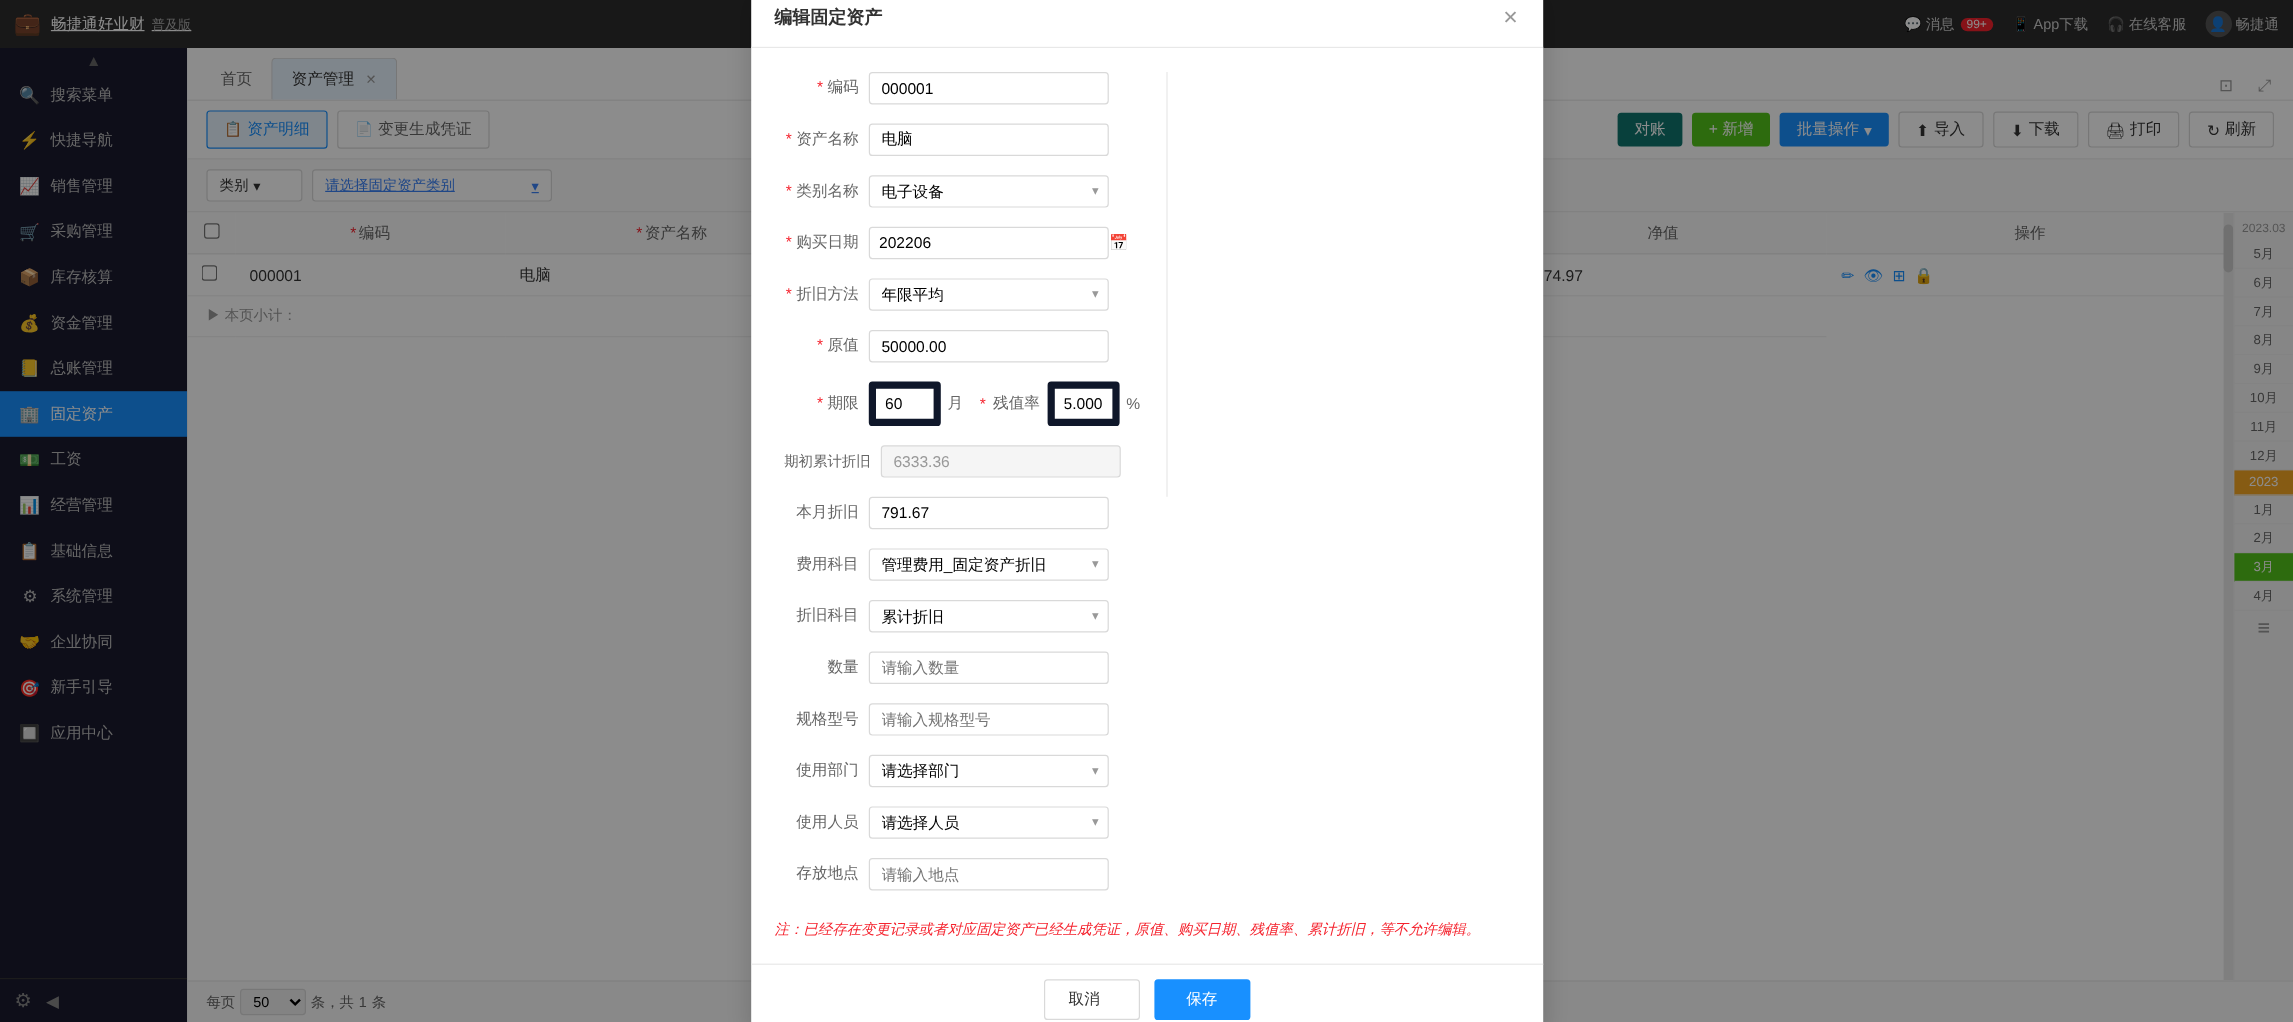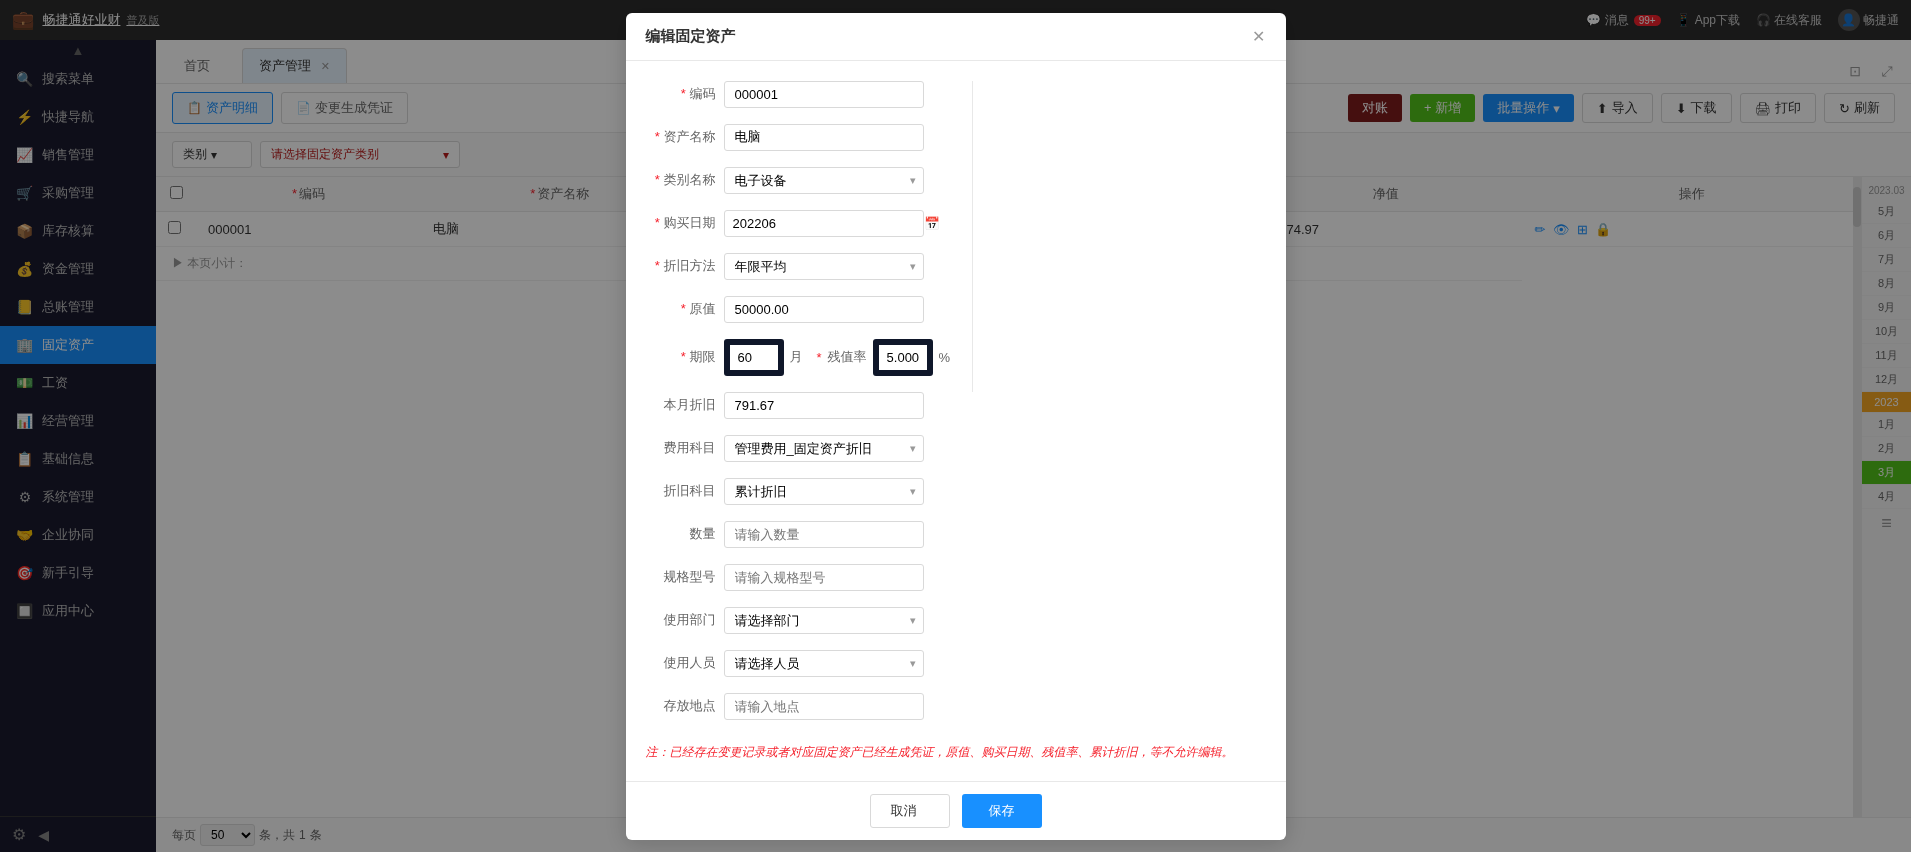"资产管理 ✕" div.tab { margin-left: 16px -> 0 }
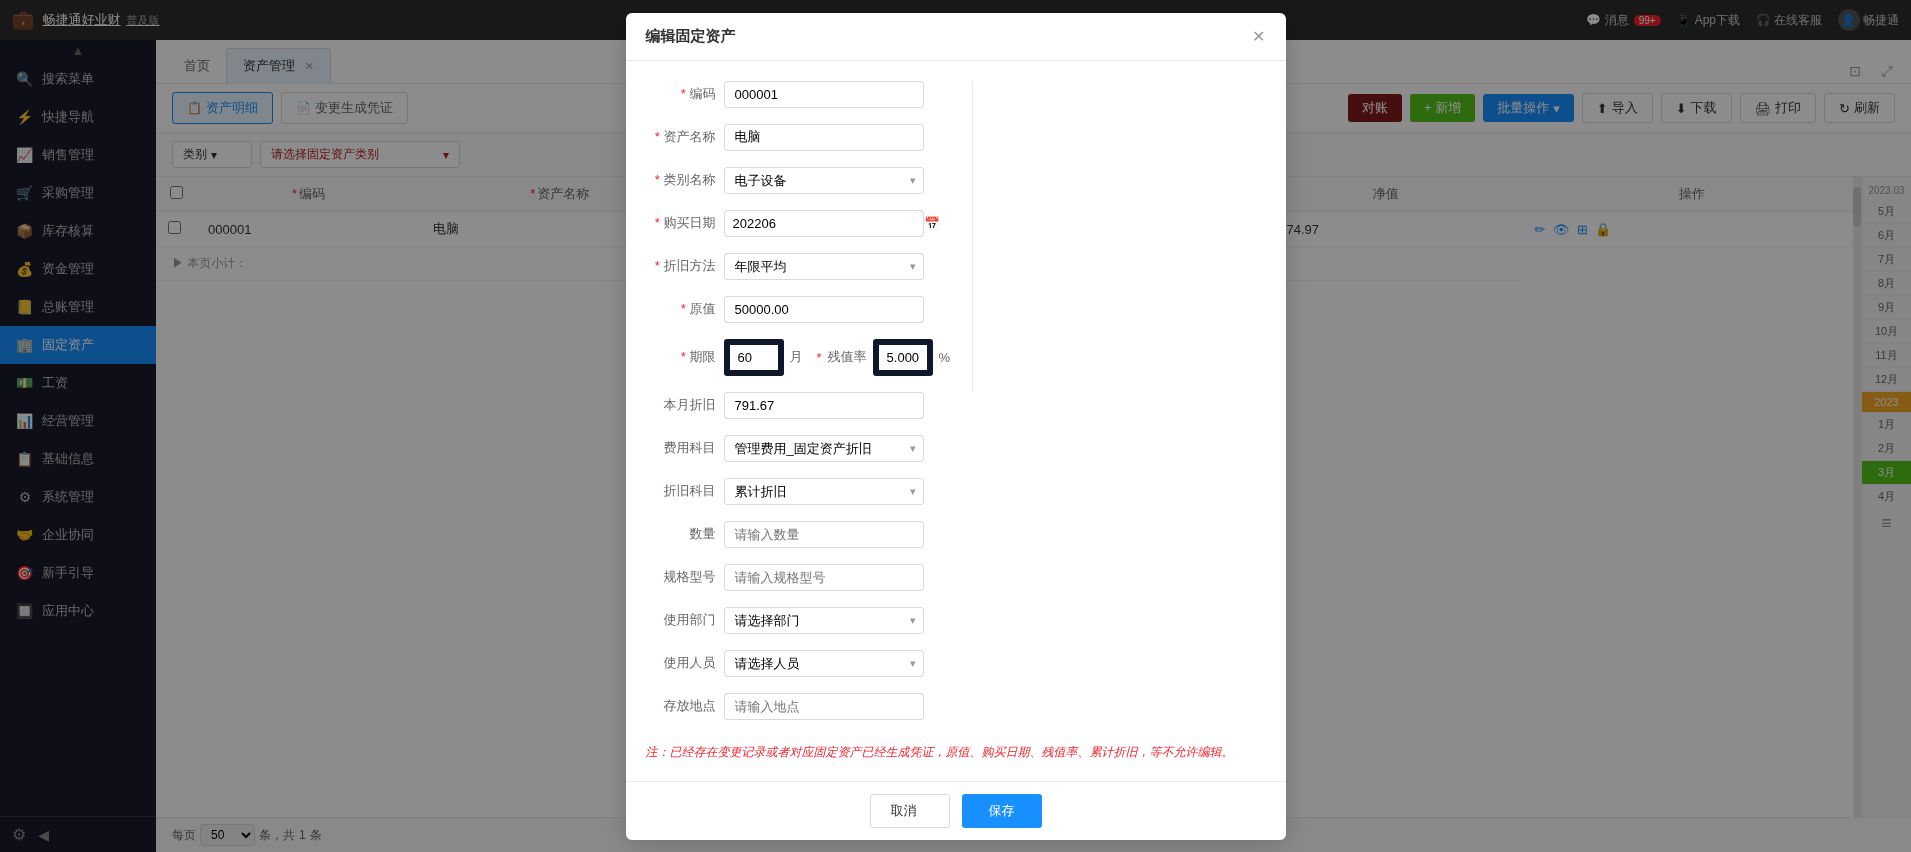"对账" button.btn-default { background: #7f1d1d -> #0f766e }
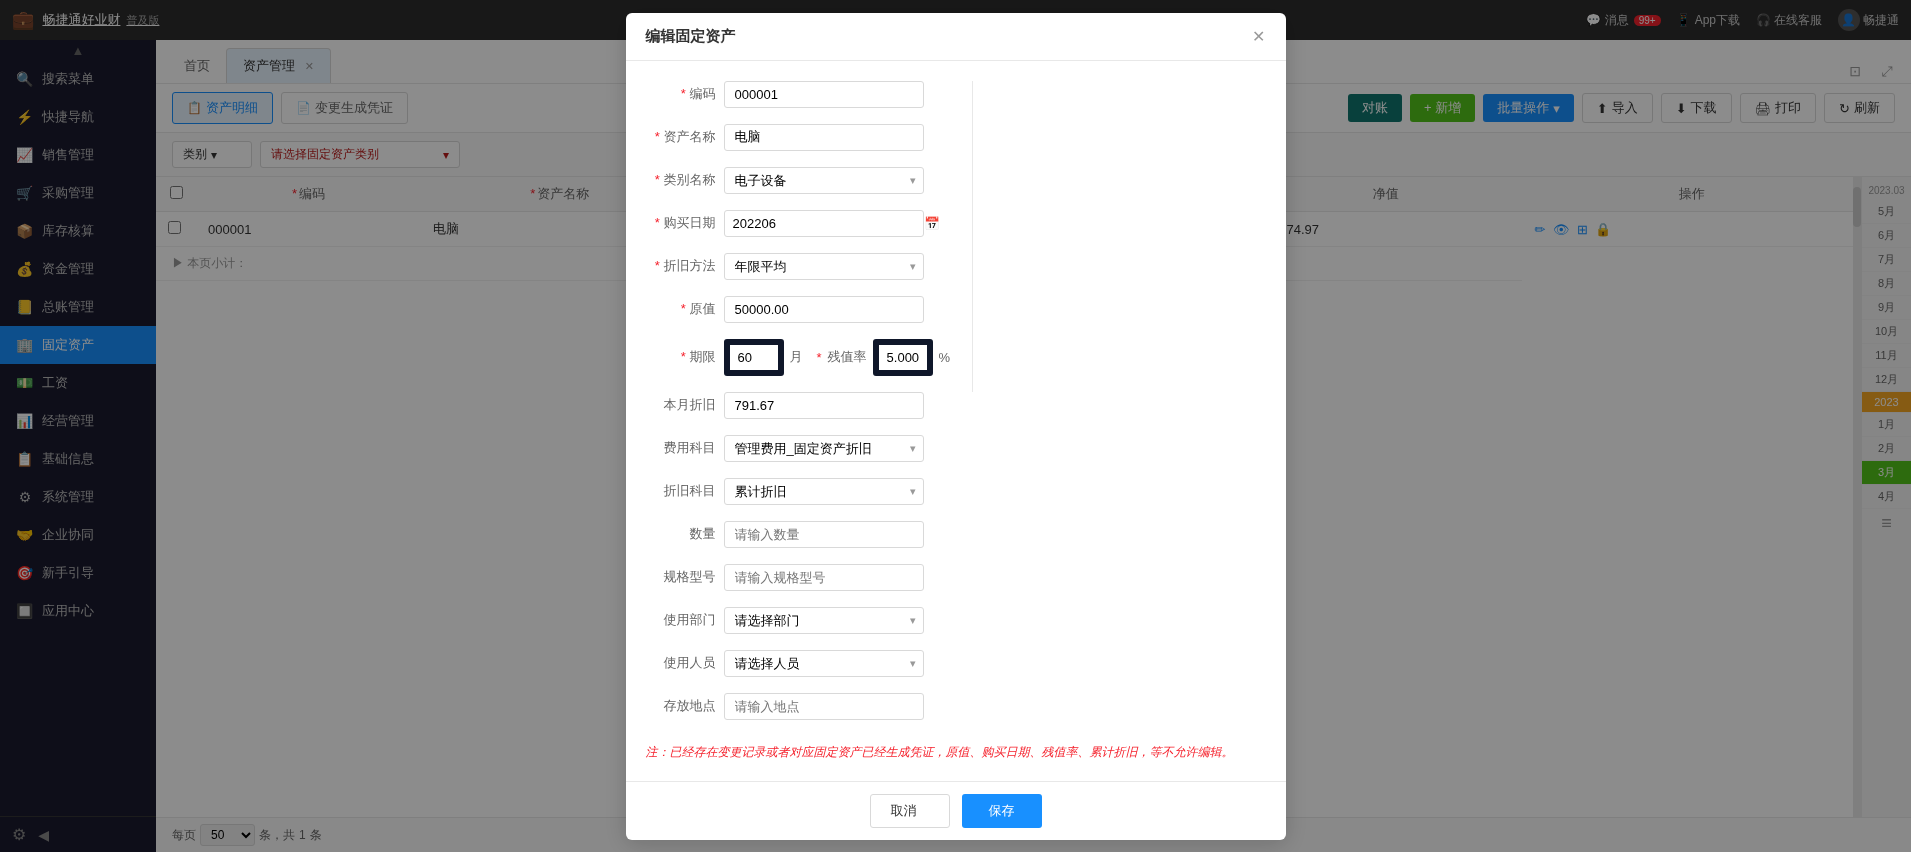"请选择固定资产类别" div.filter-select { color: #b91c1c -> #3b82f6; text-decoration: none -> underline }
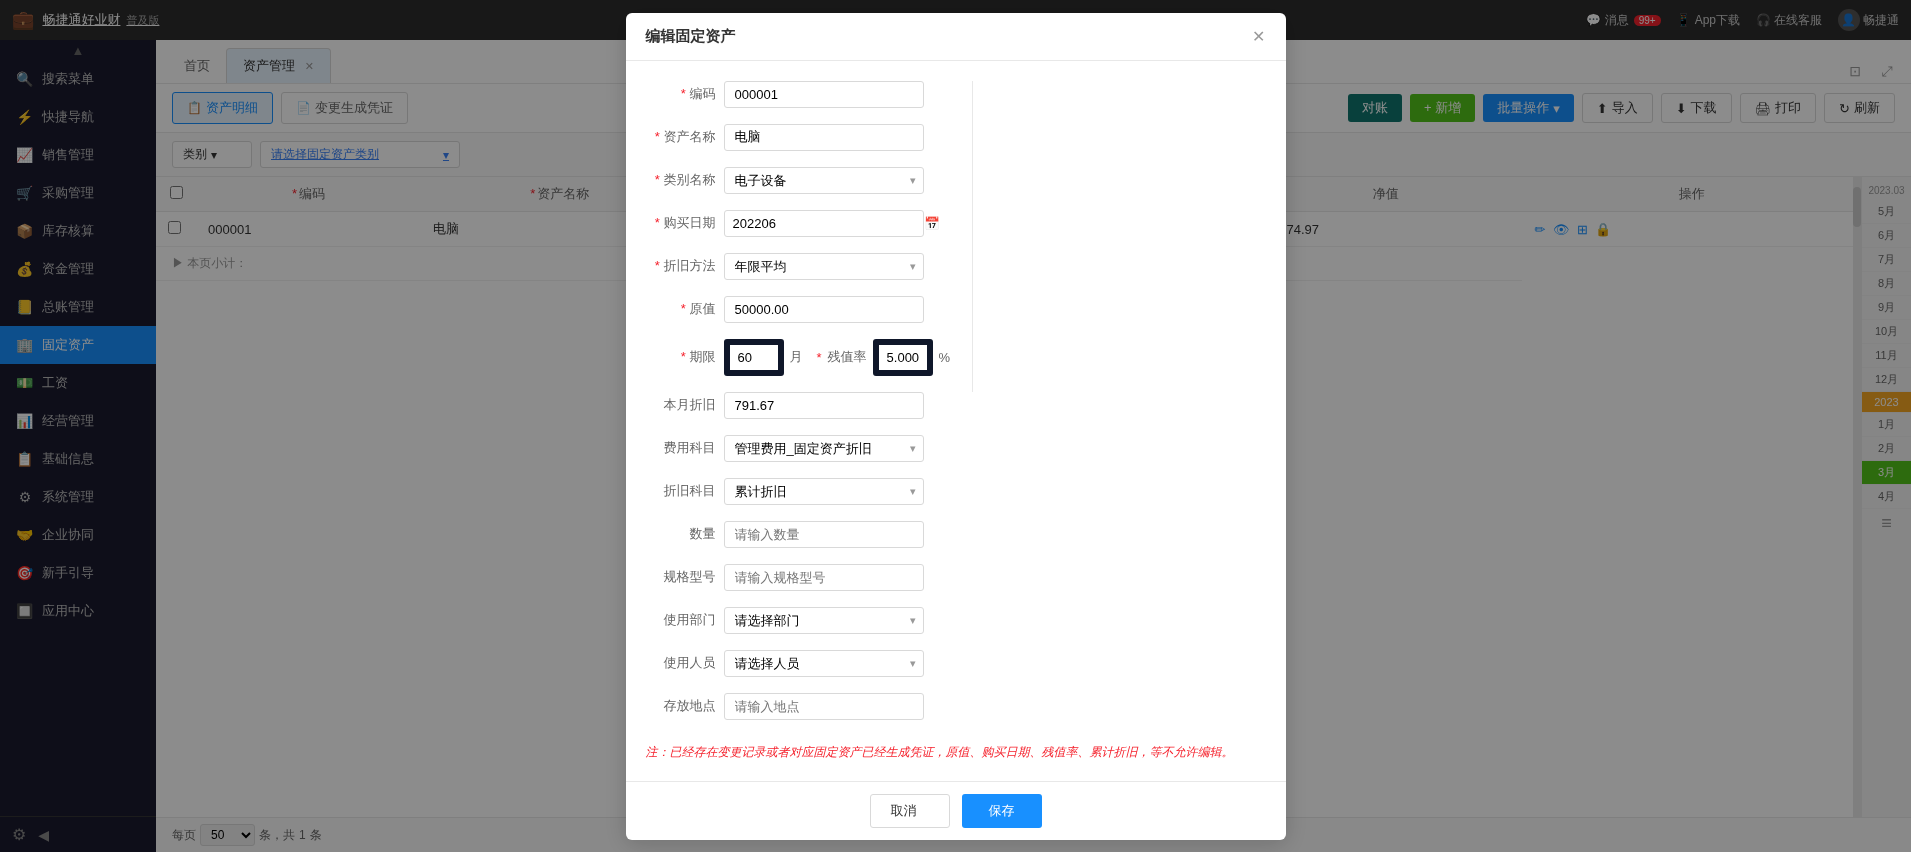"期初累计折旧" div.form-row { html: none -> <div> <span> <span>期初累计折旧</span> </span> <input> </div> }
